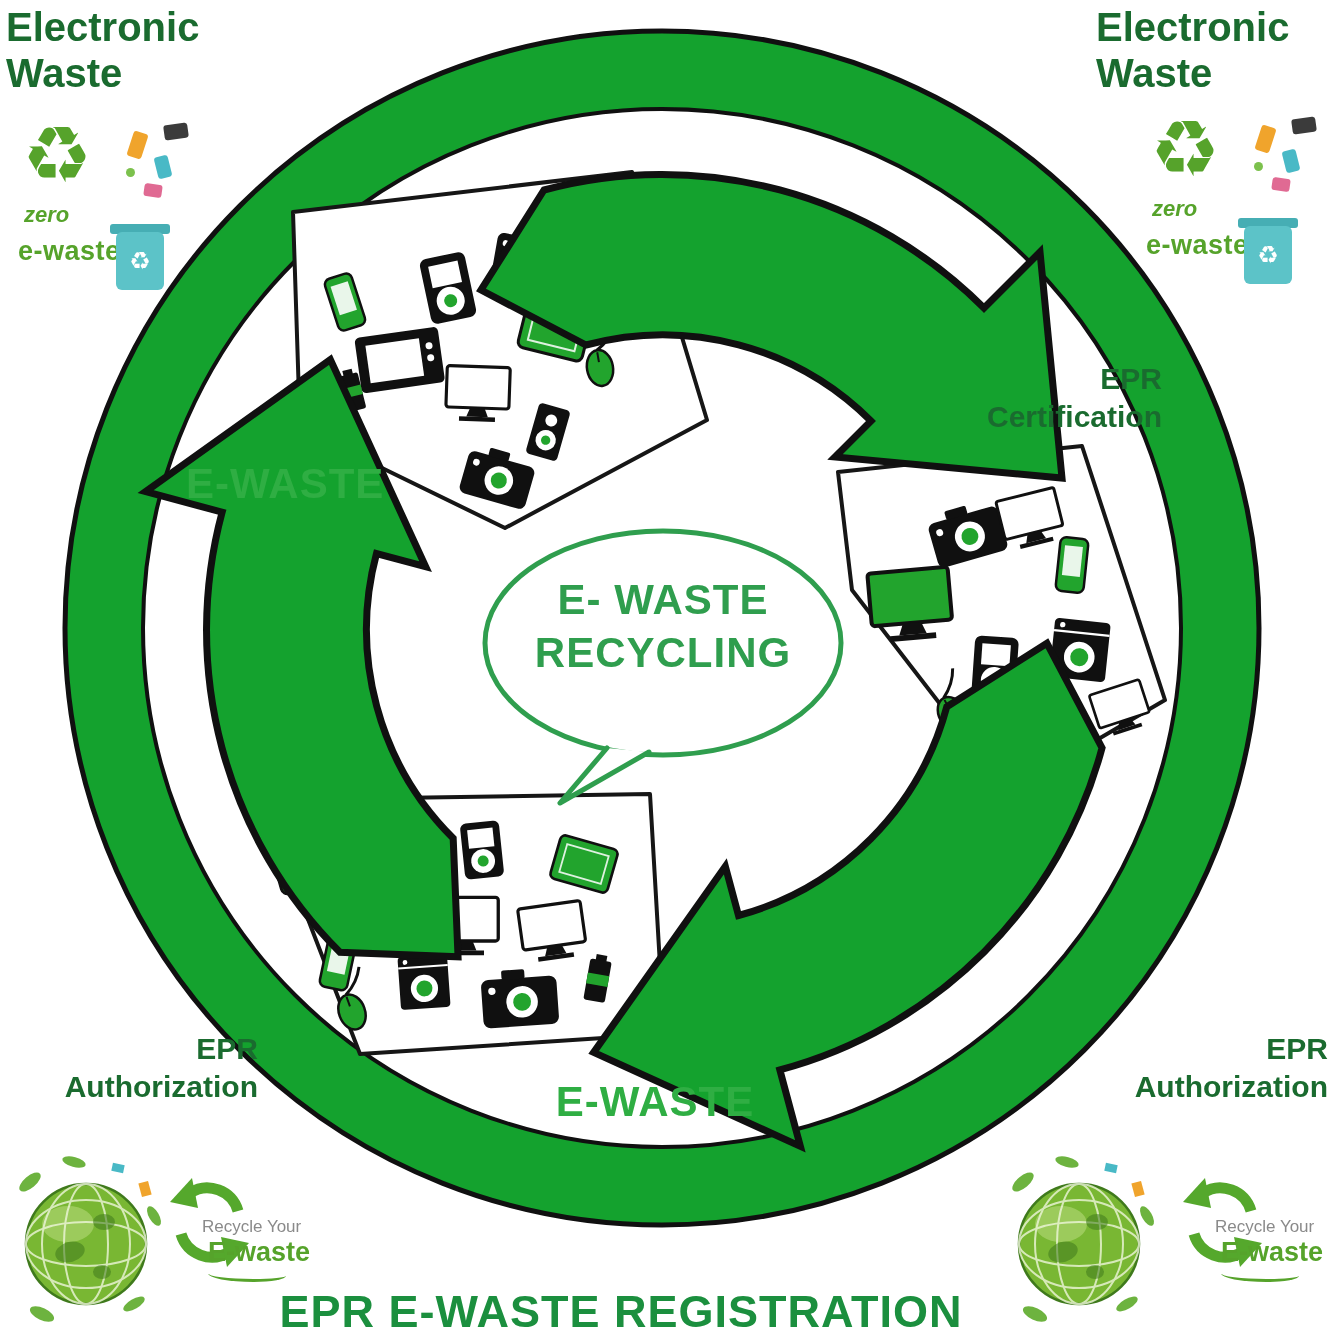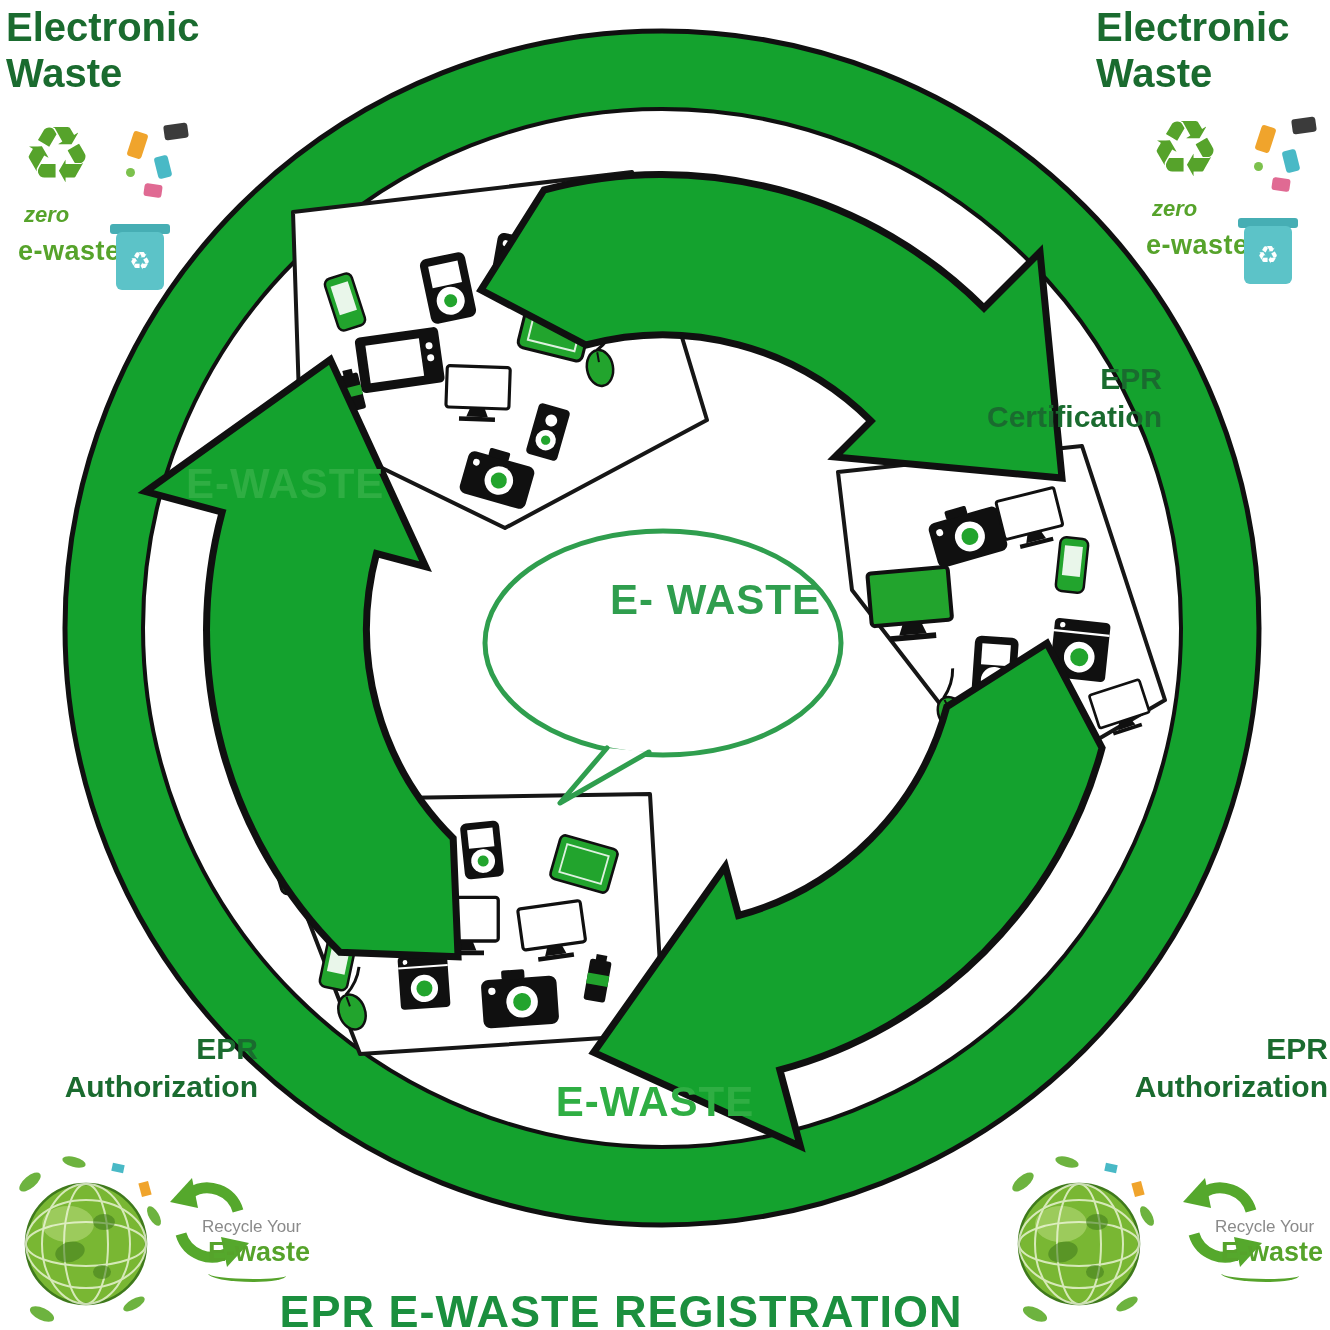"E- WASTE" .bubble-text { text-align: right -> center }
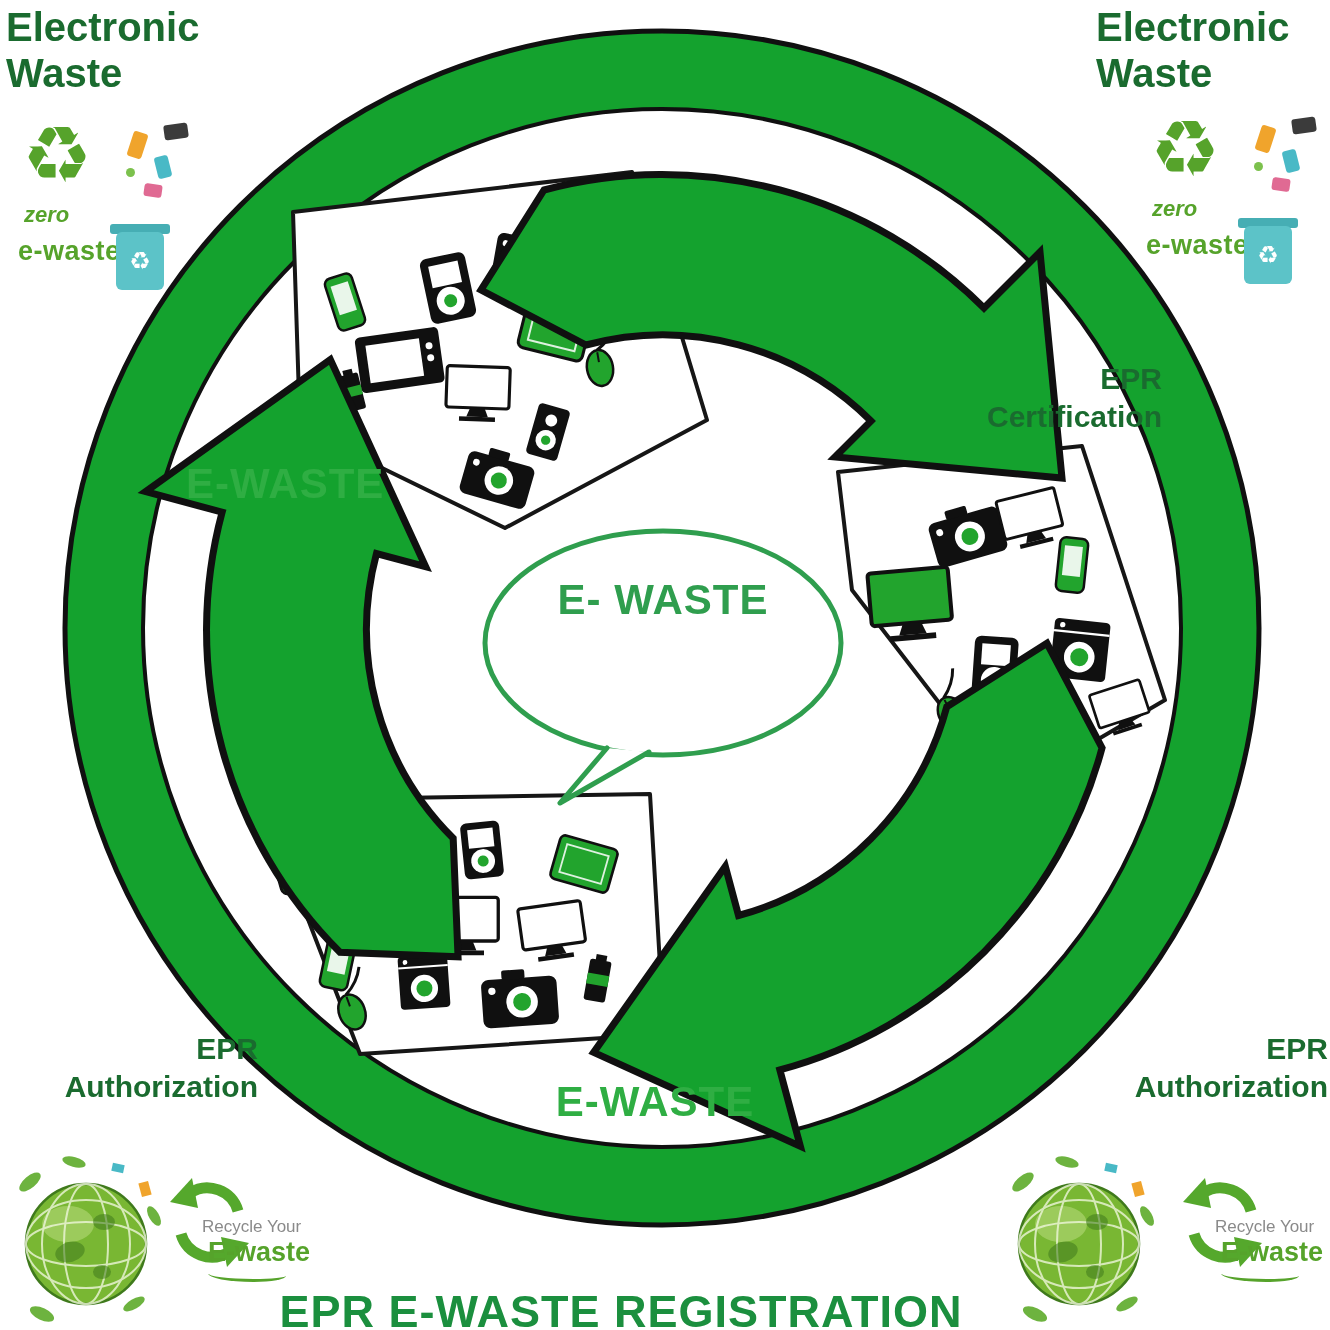"RECYCLING" div { html: none -> <div>RECYCLING</div> }
